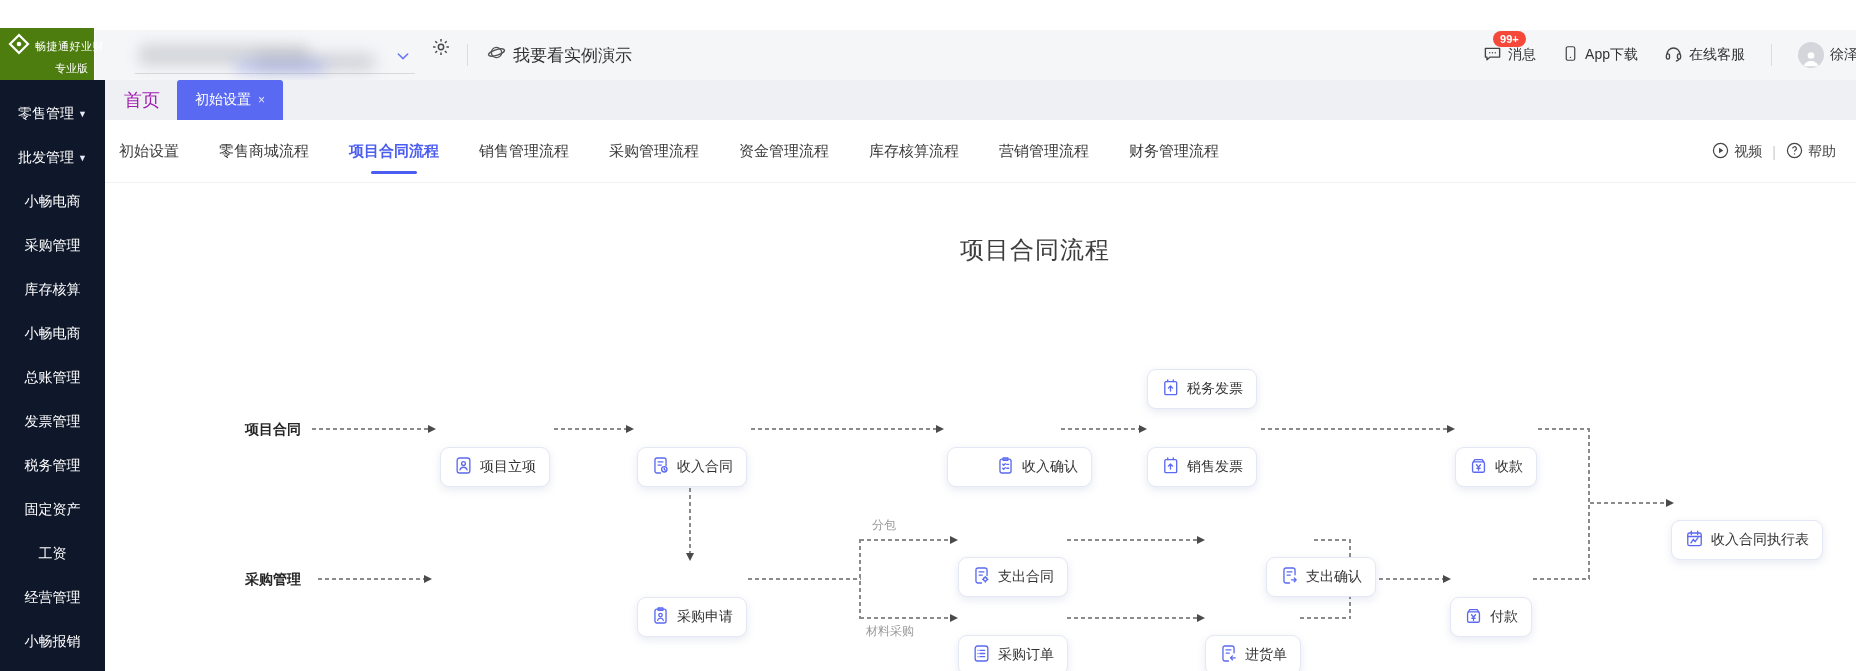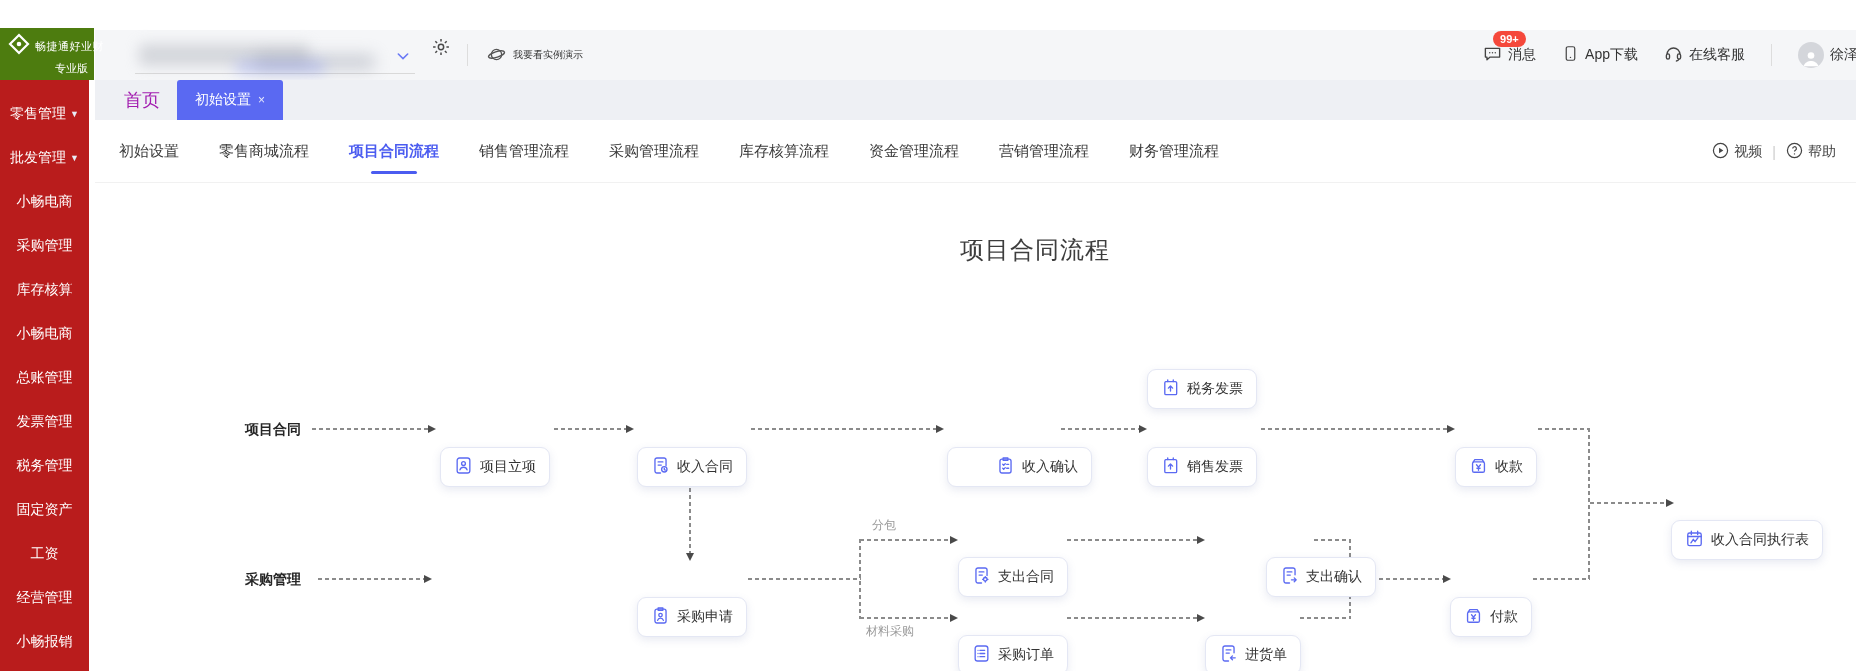"我要看实例演示" .demo { font-size: 10px -> 17px }
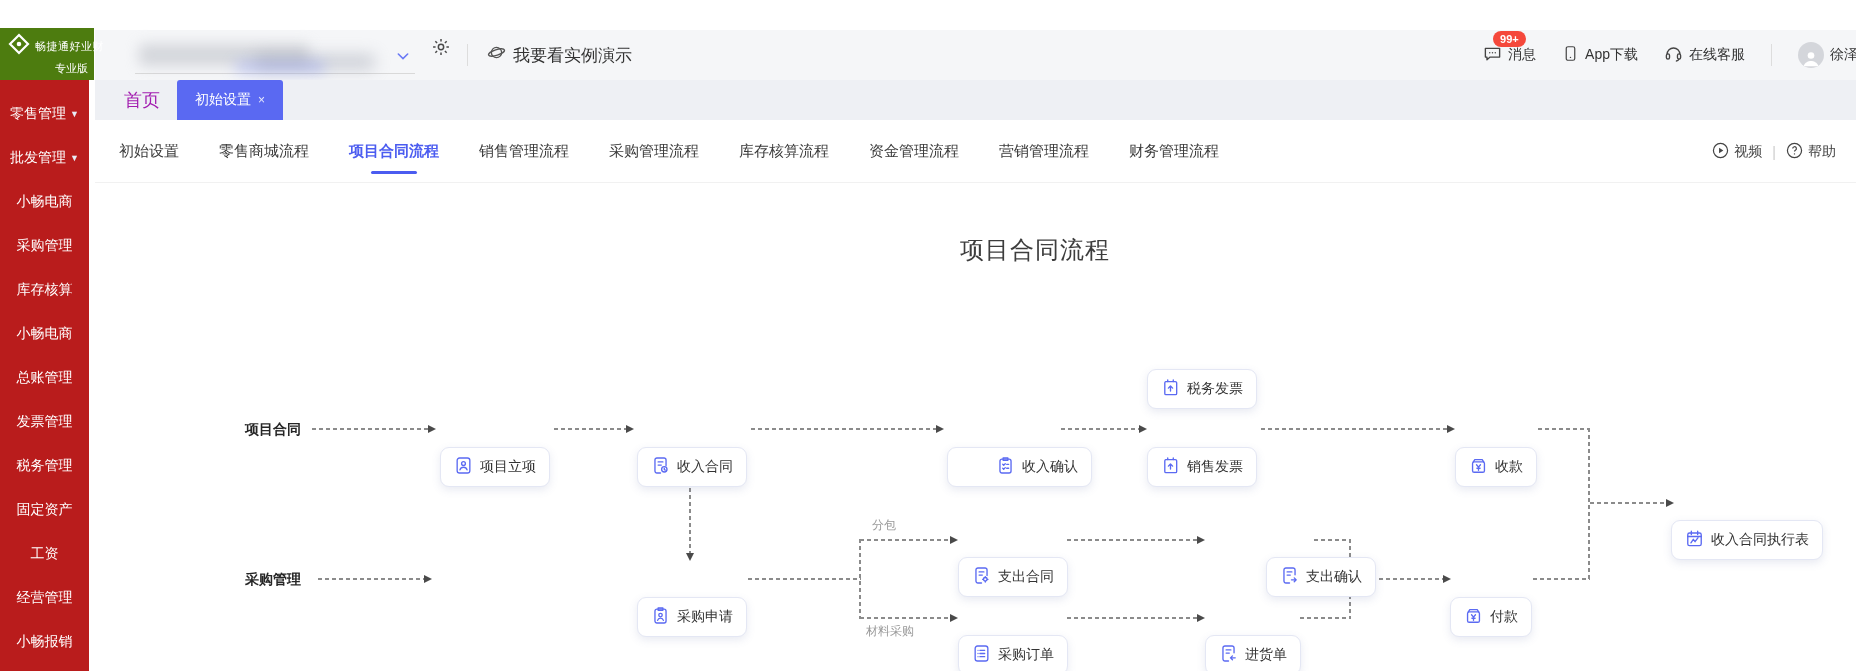"零售管理" .sidebar { background: #b91c1c -> #0f172a; width: 89px -> 105px }
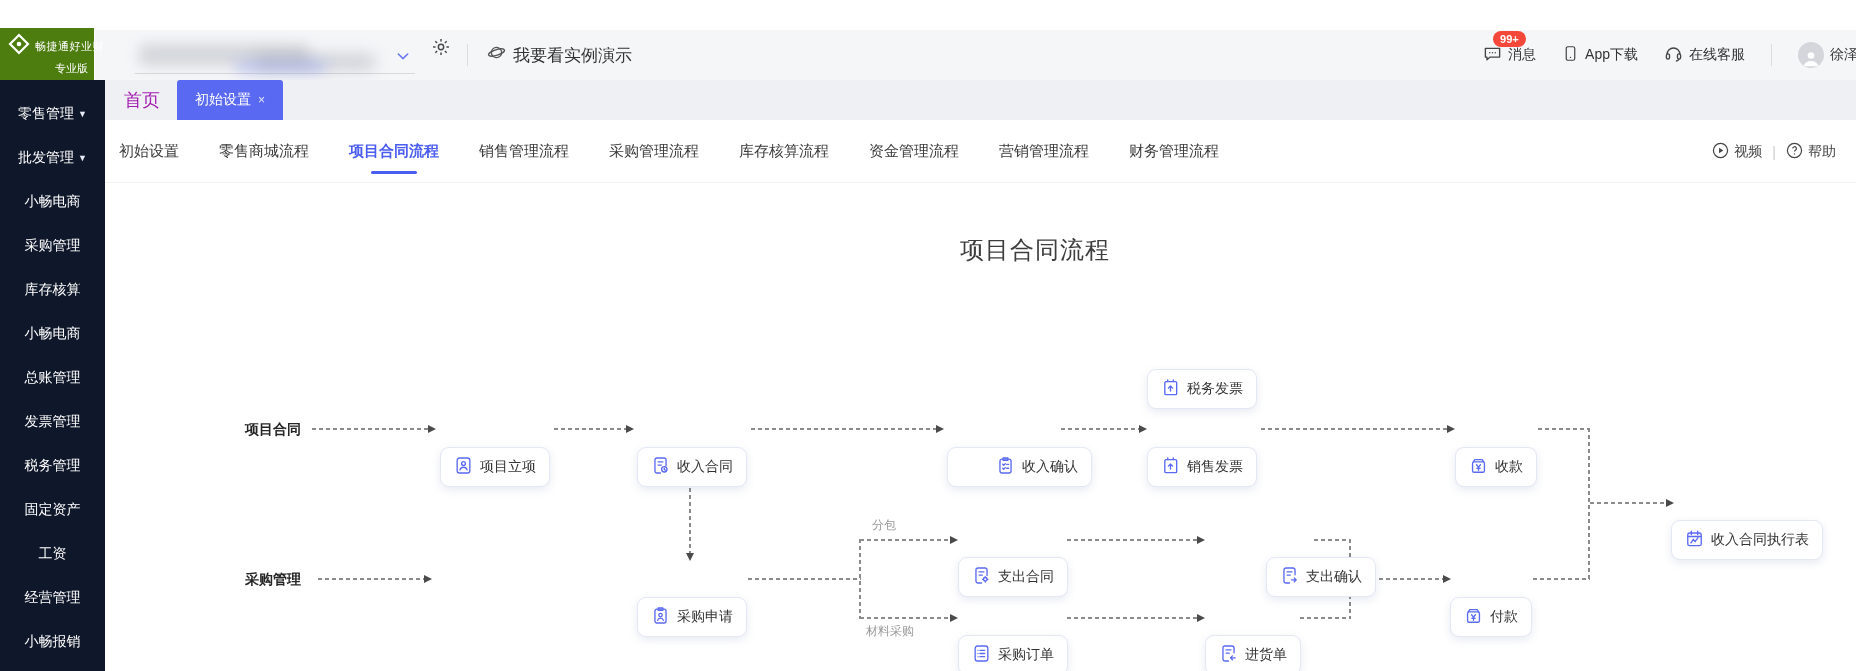"库存核算流程" div.nav-tab { order: before "资金管理流程" -> after "资金管理流程" }
